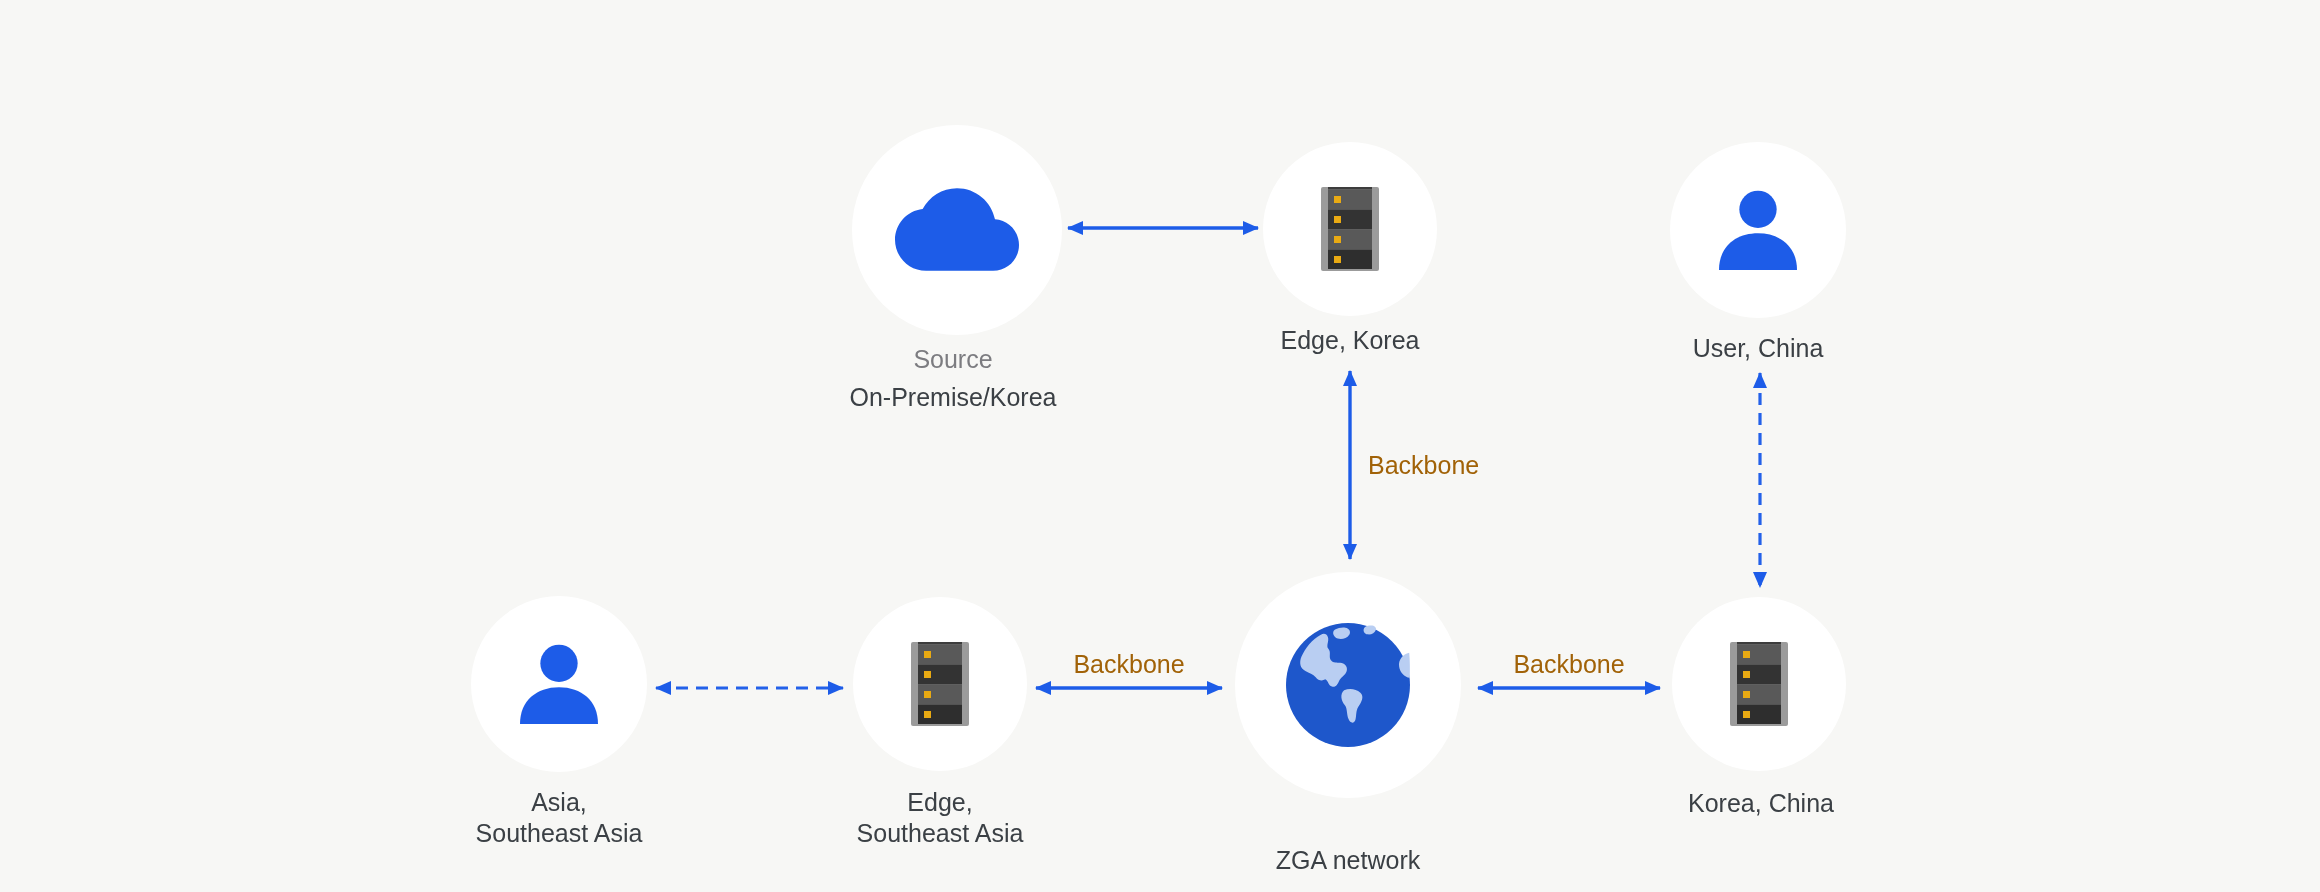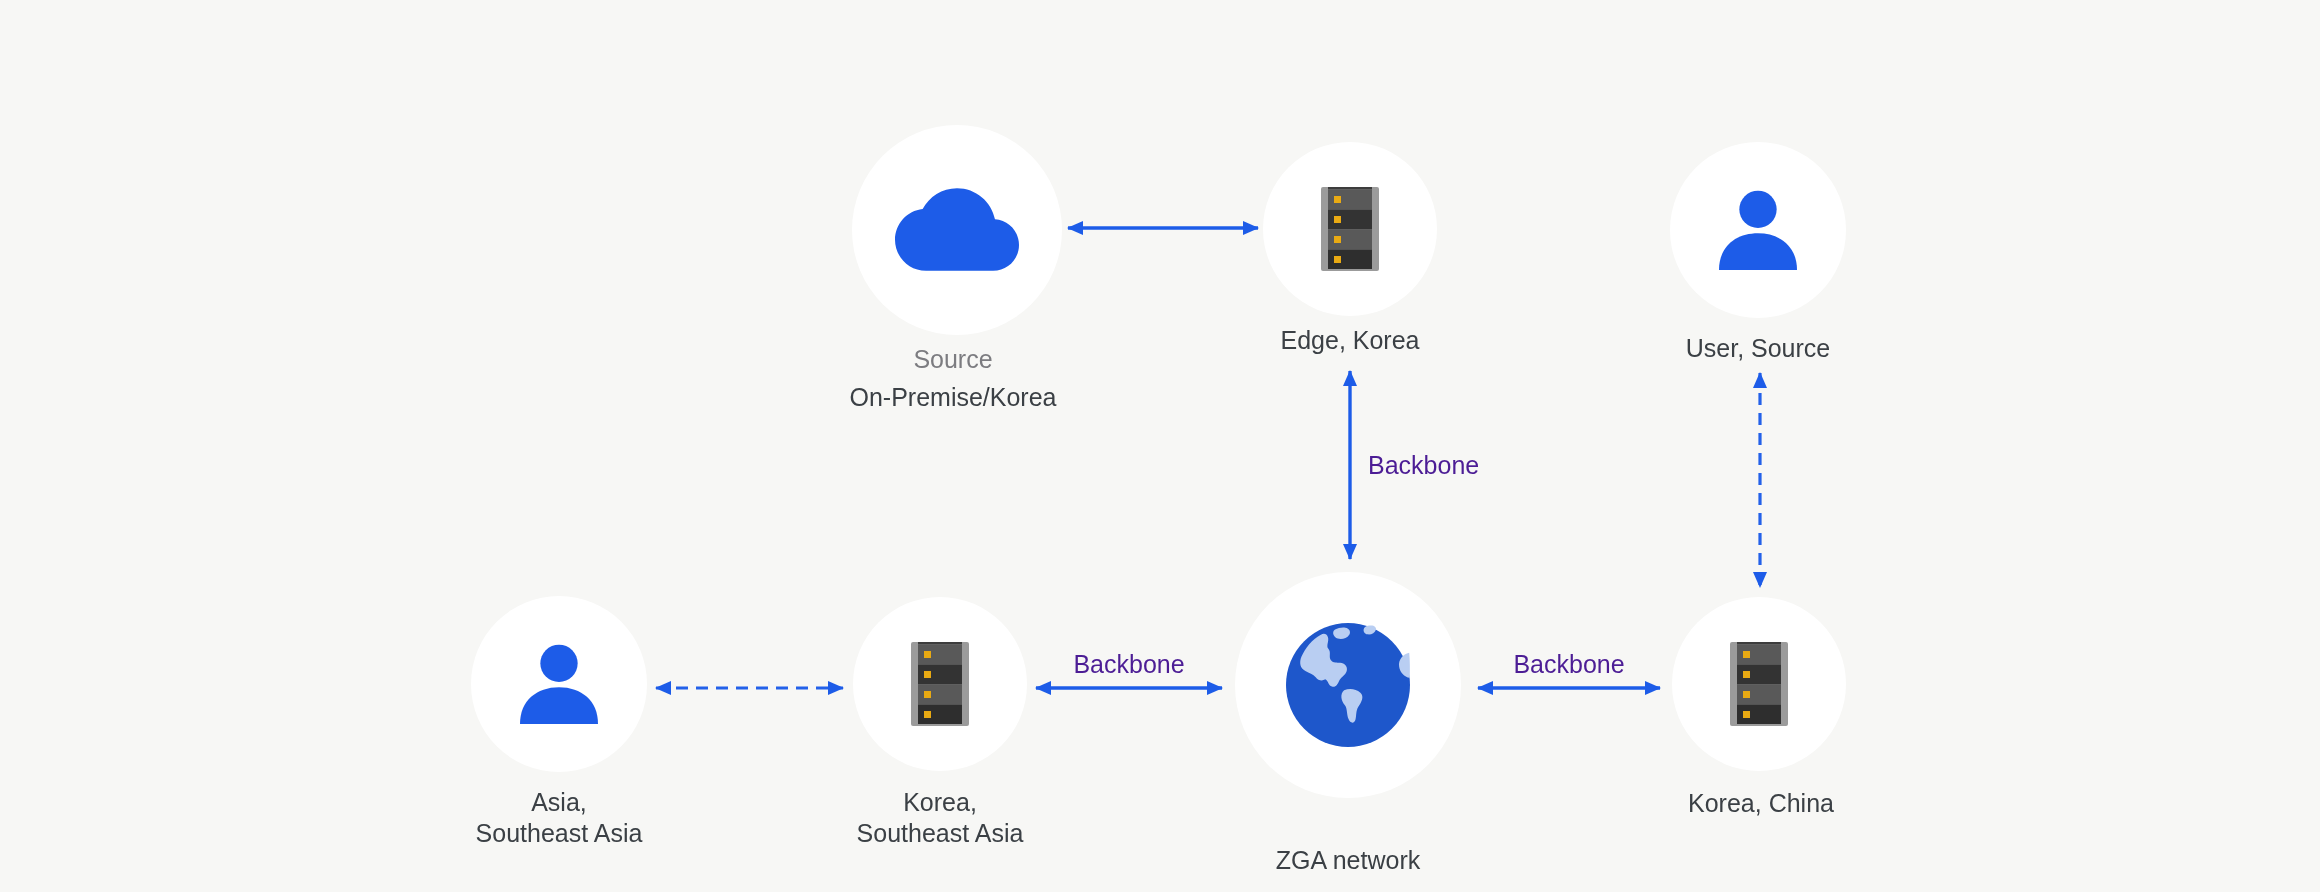"User, Source" div.node-label { text: Source -> China }
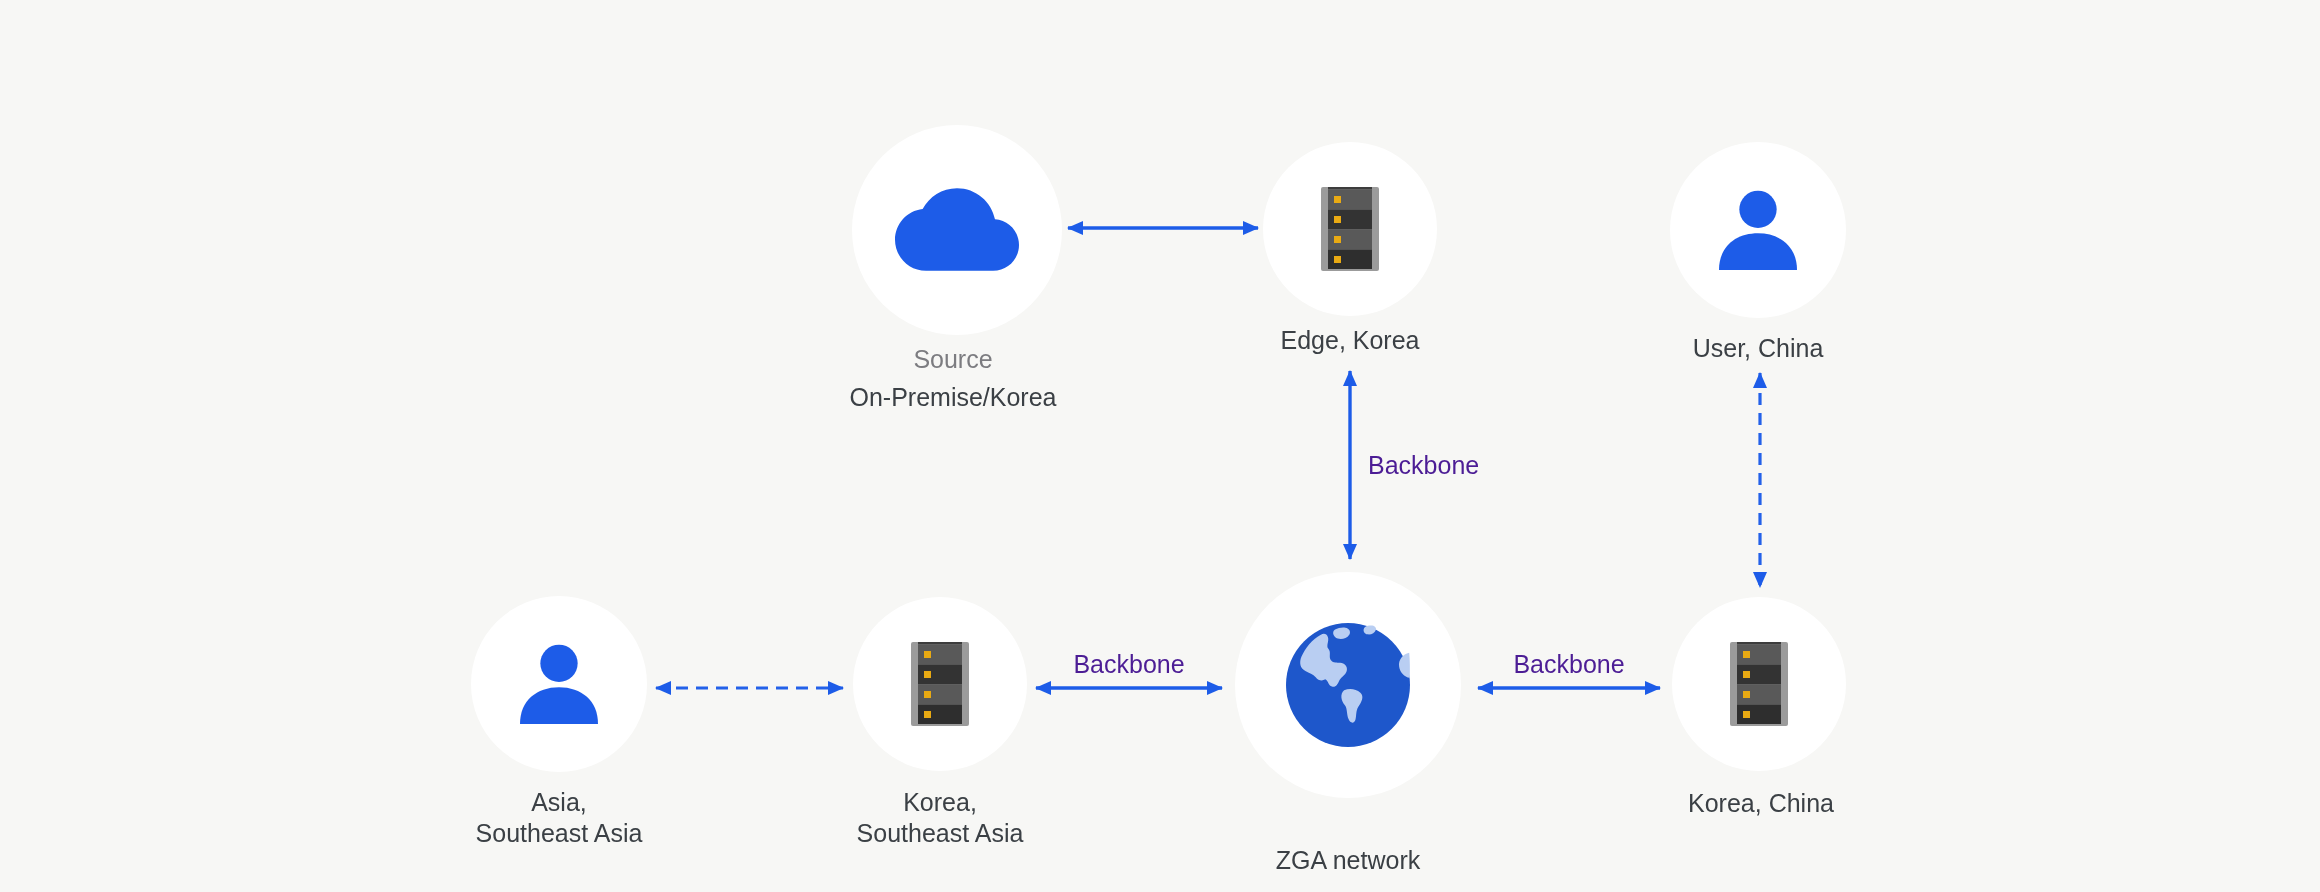"Backbone" .edge-label { color: #4c1d95 -> #a16207 }
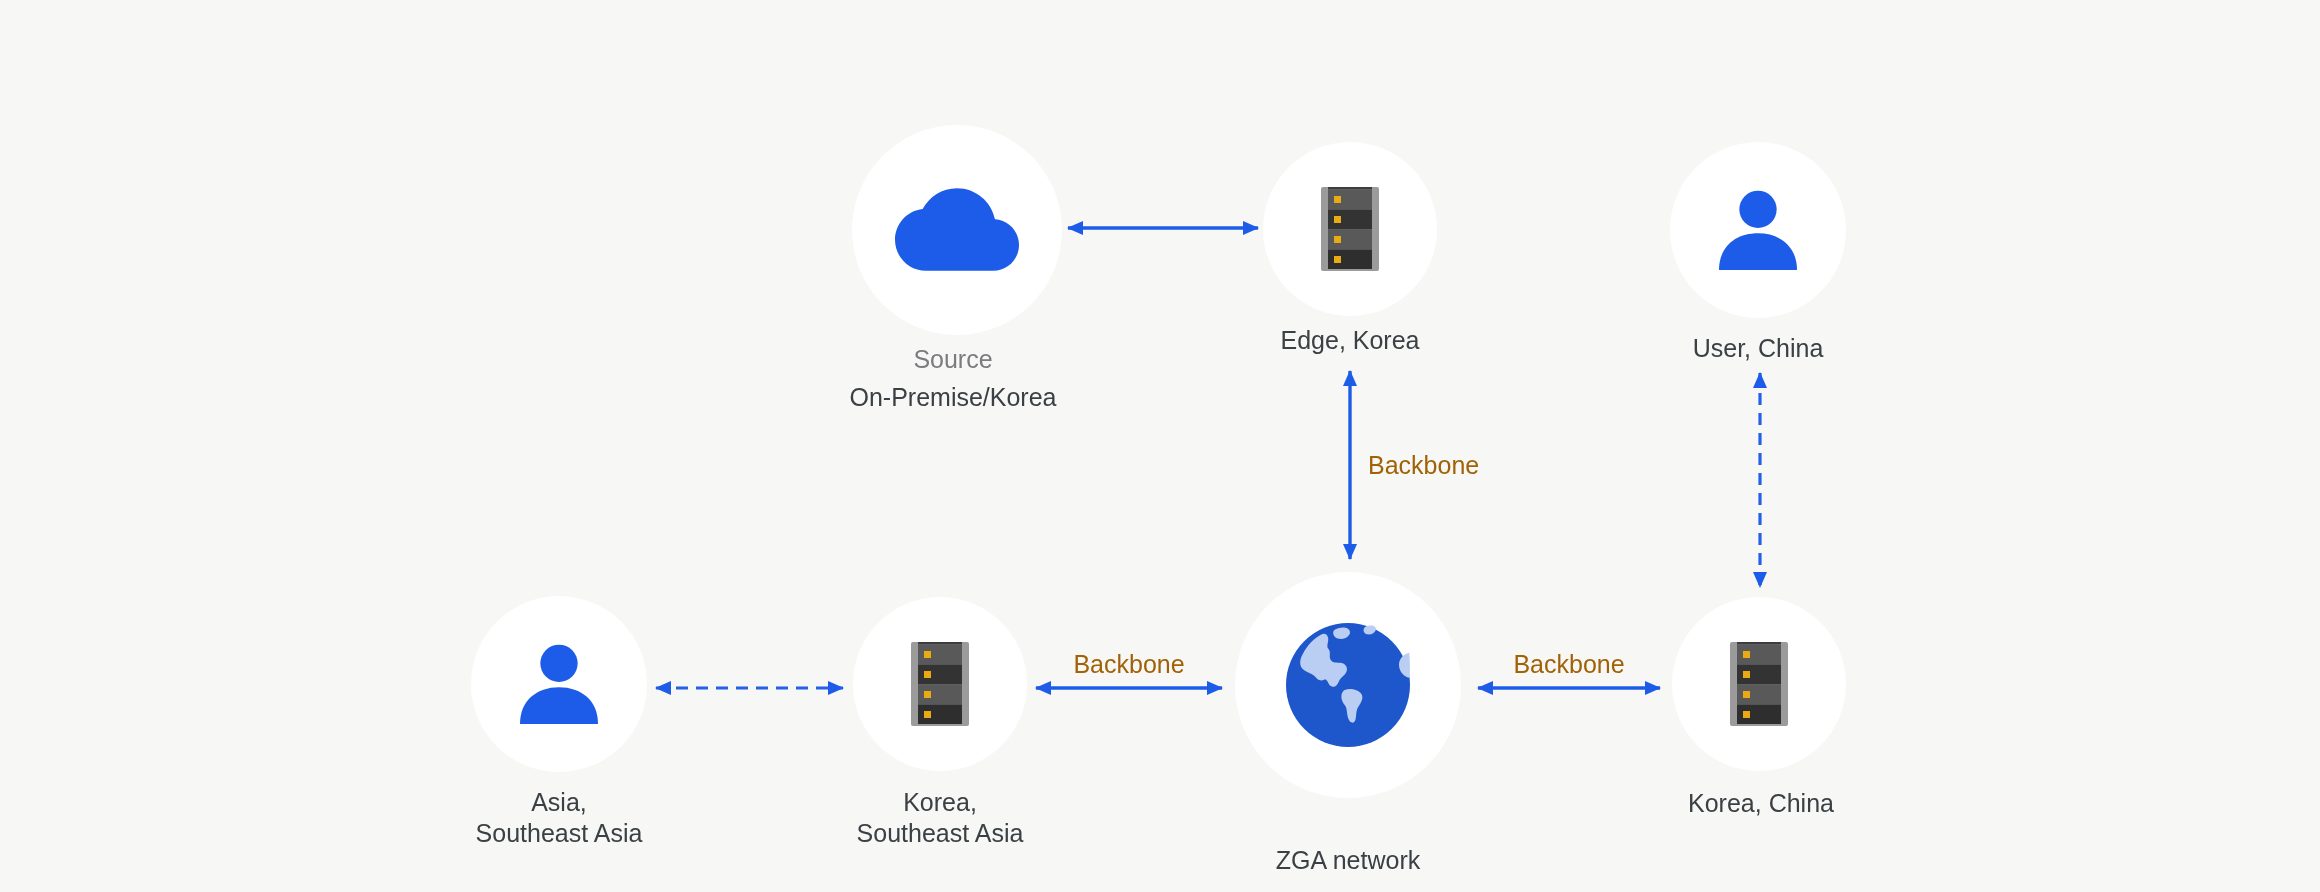"Korea," div { text: Korea -> Edge }
